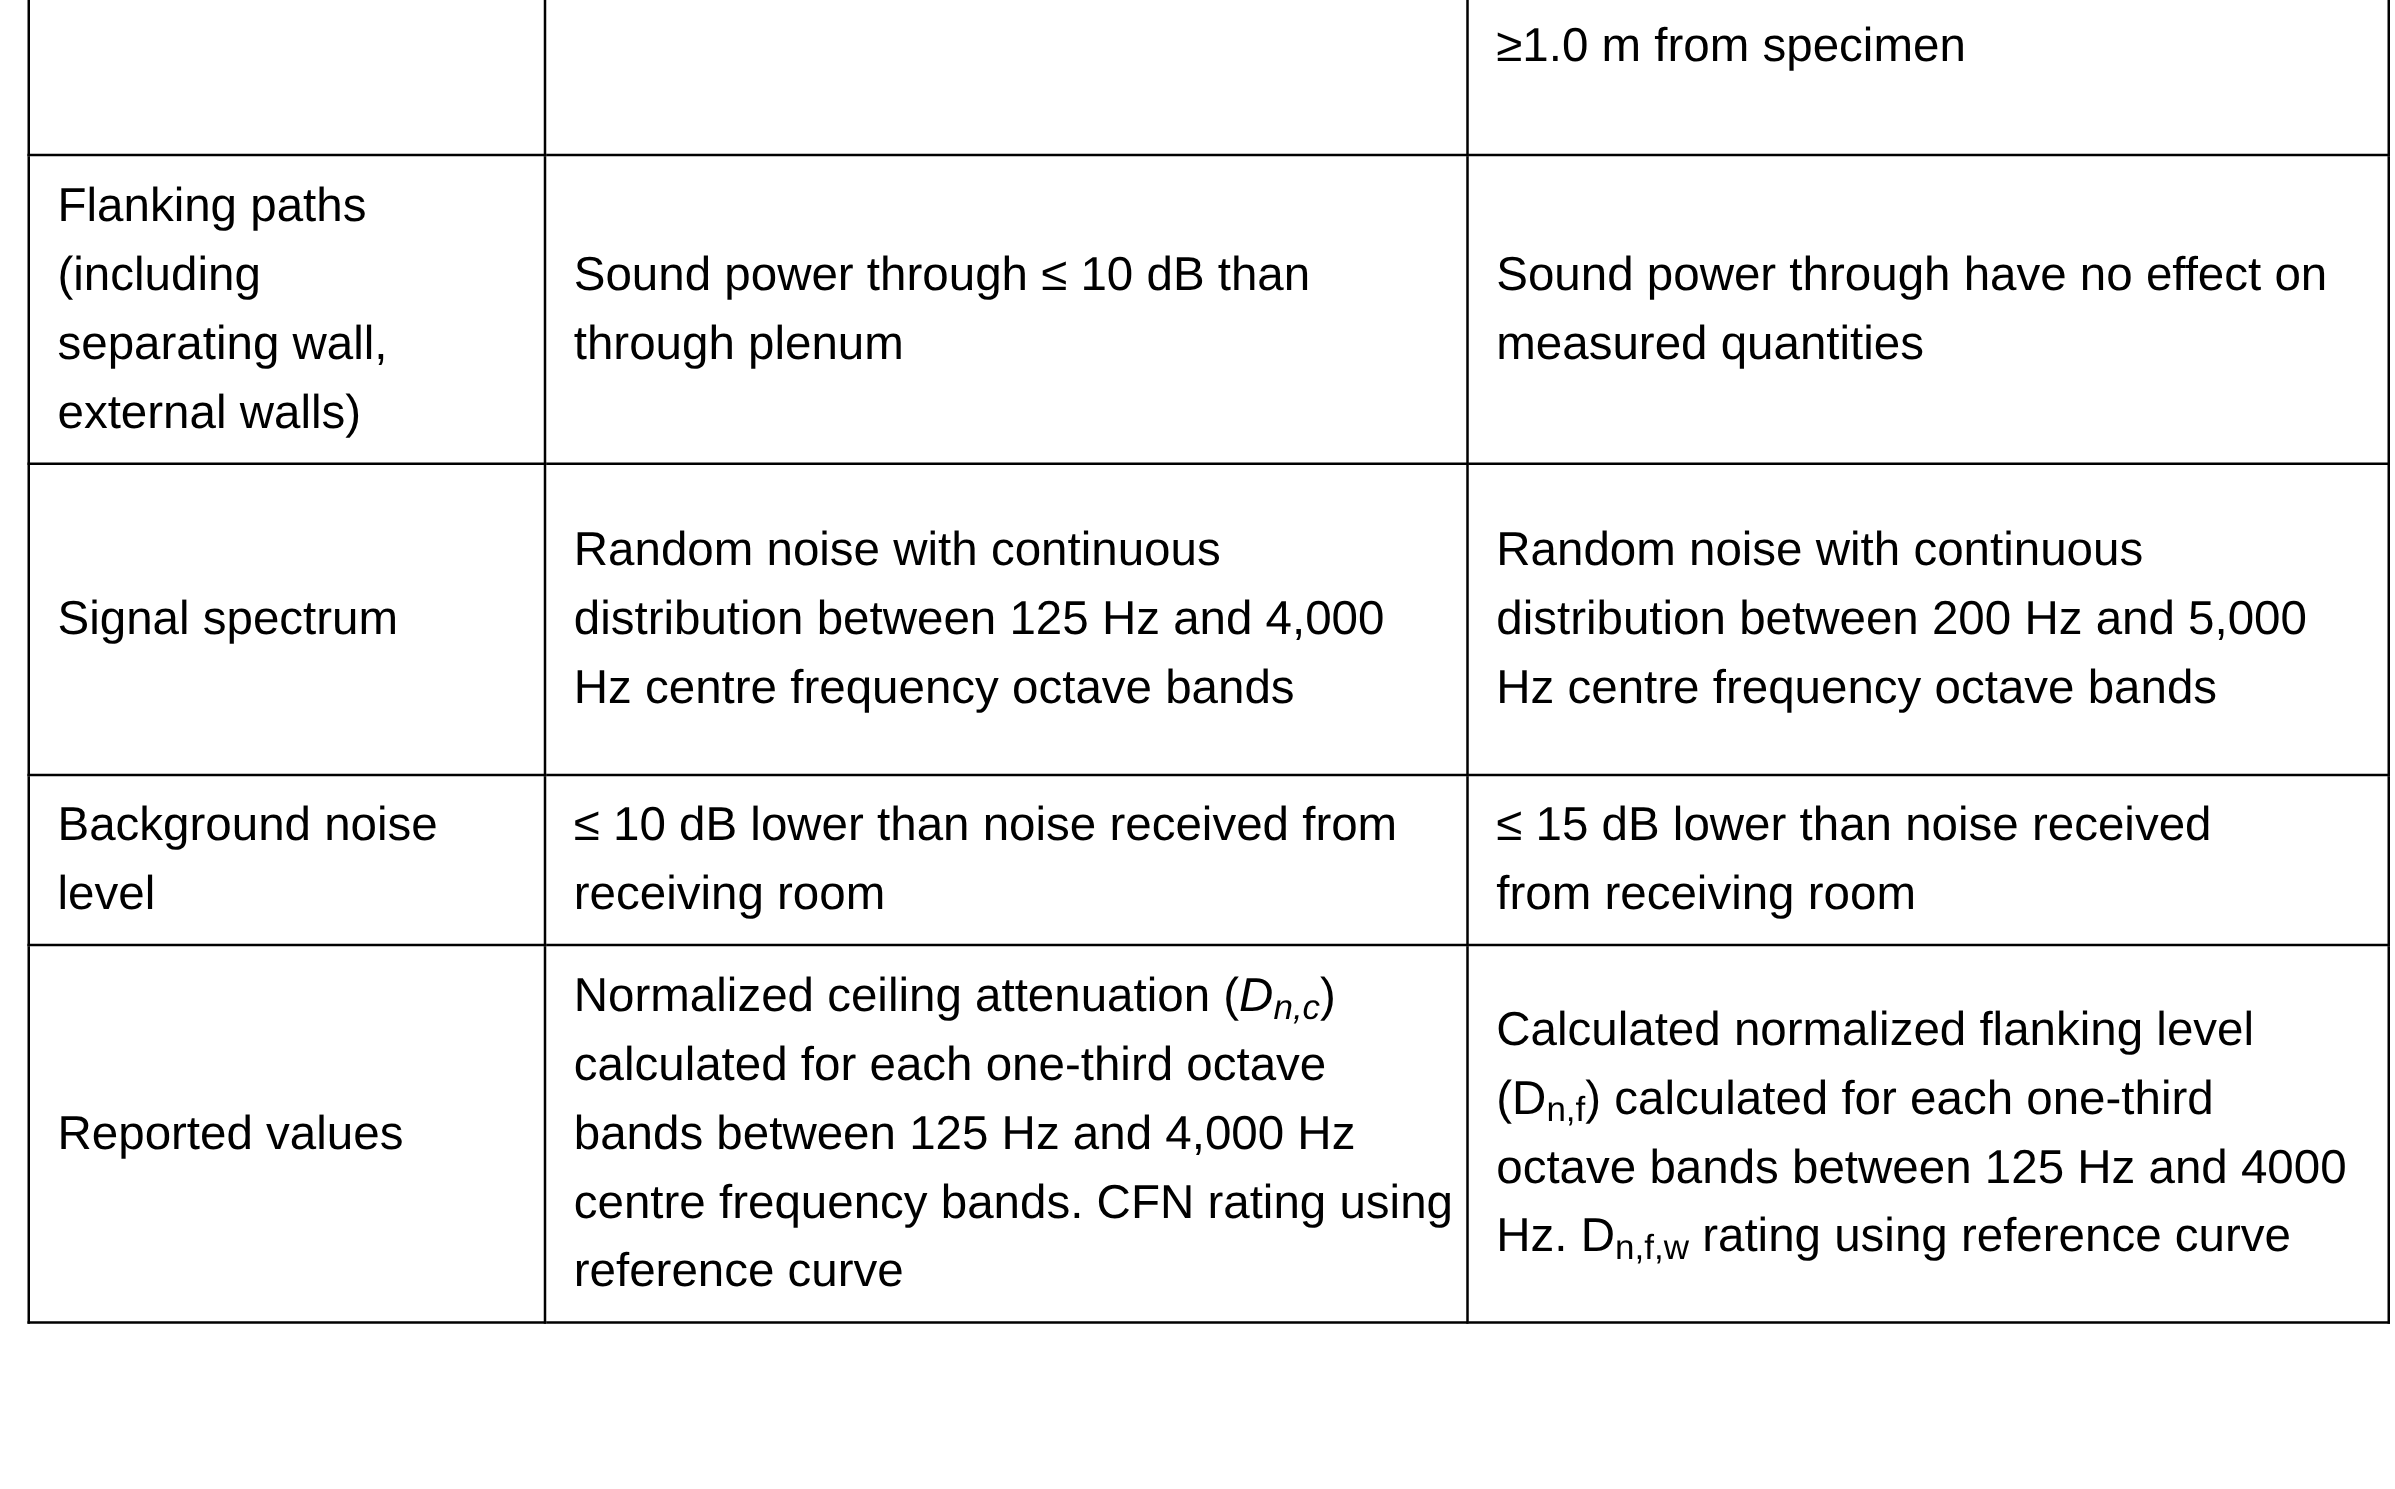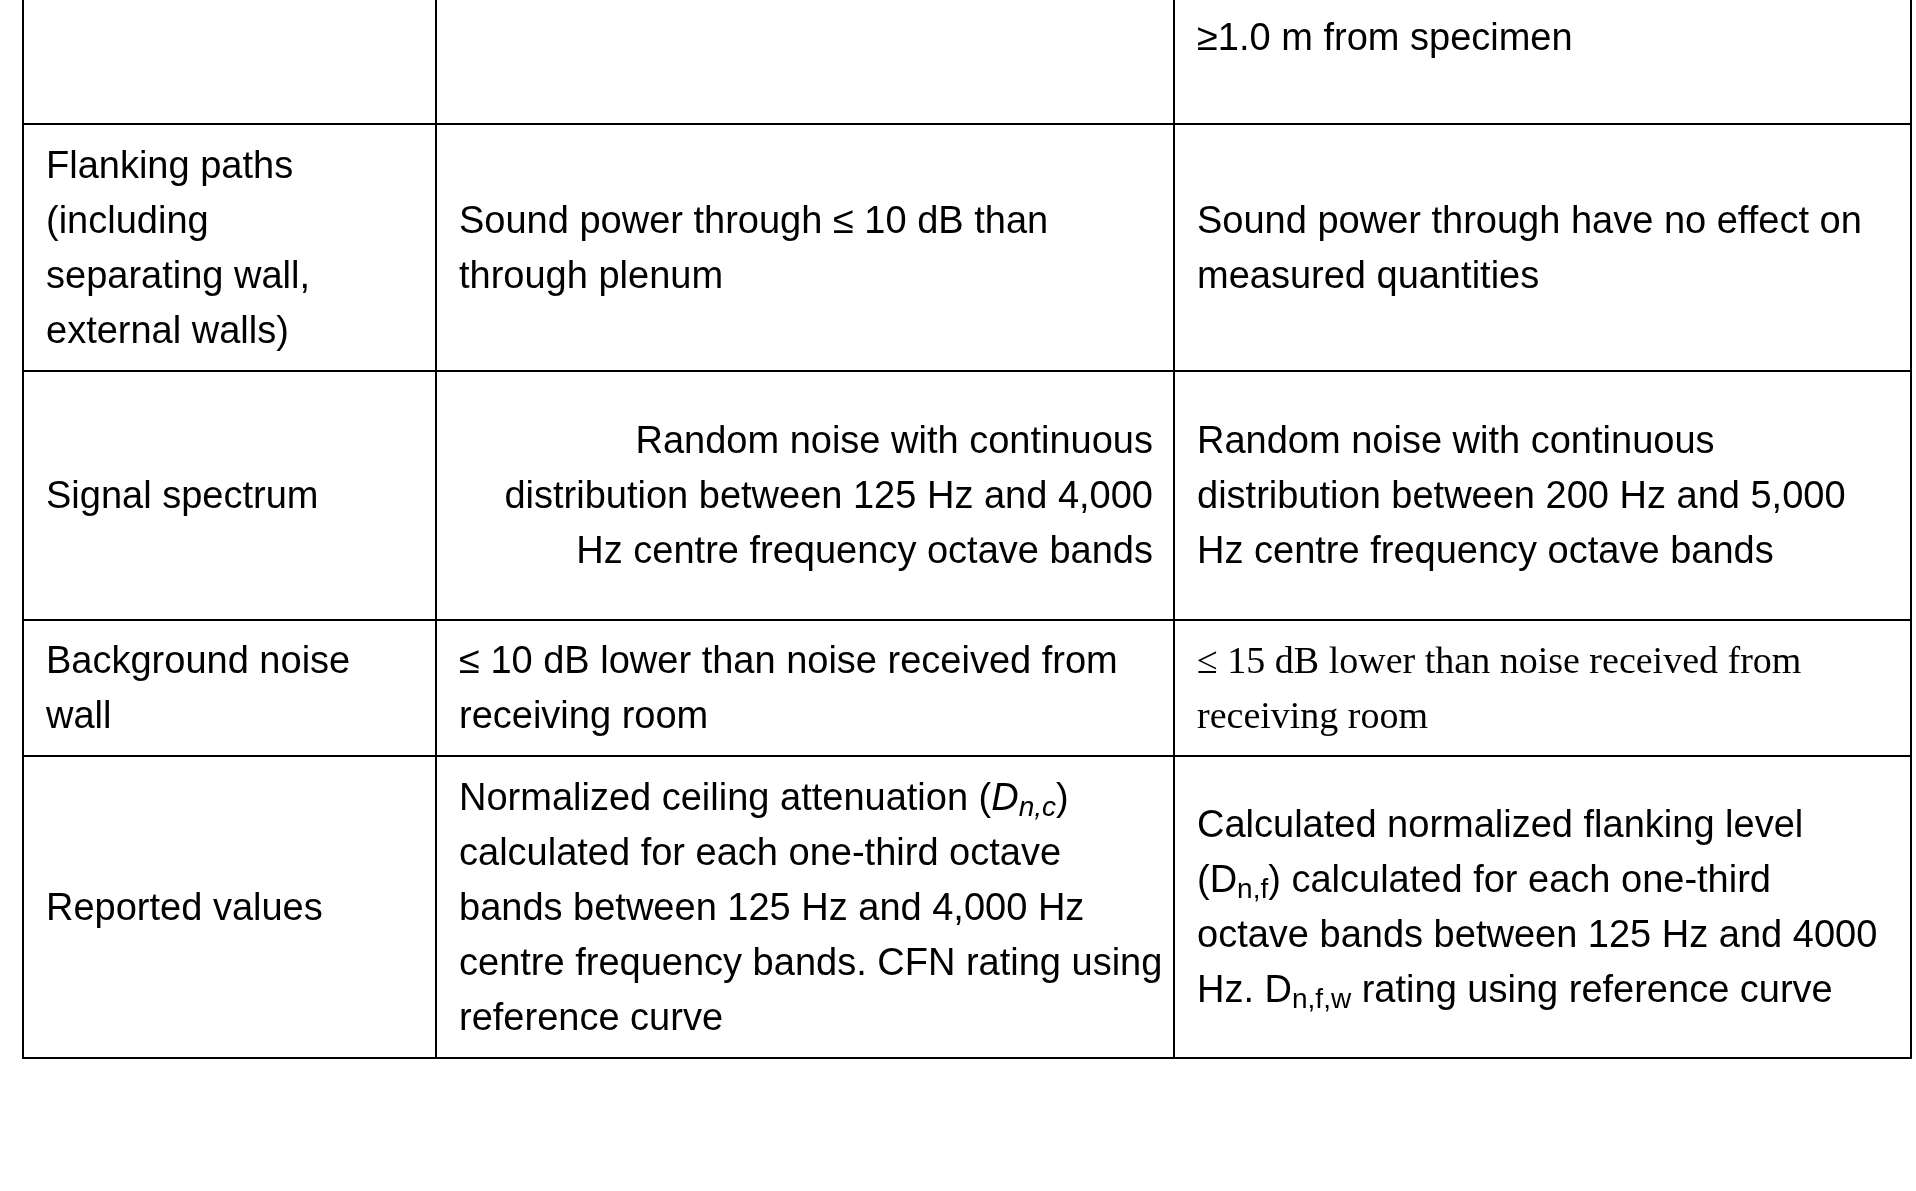"Random noise with continuous distribution between 125" td { text-align: right -> none }
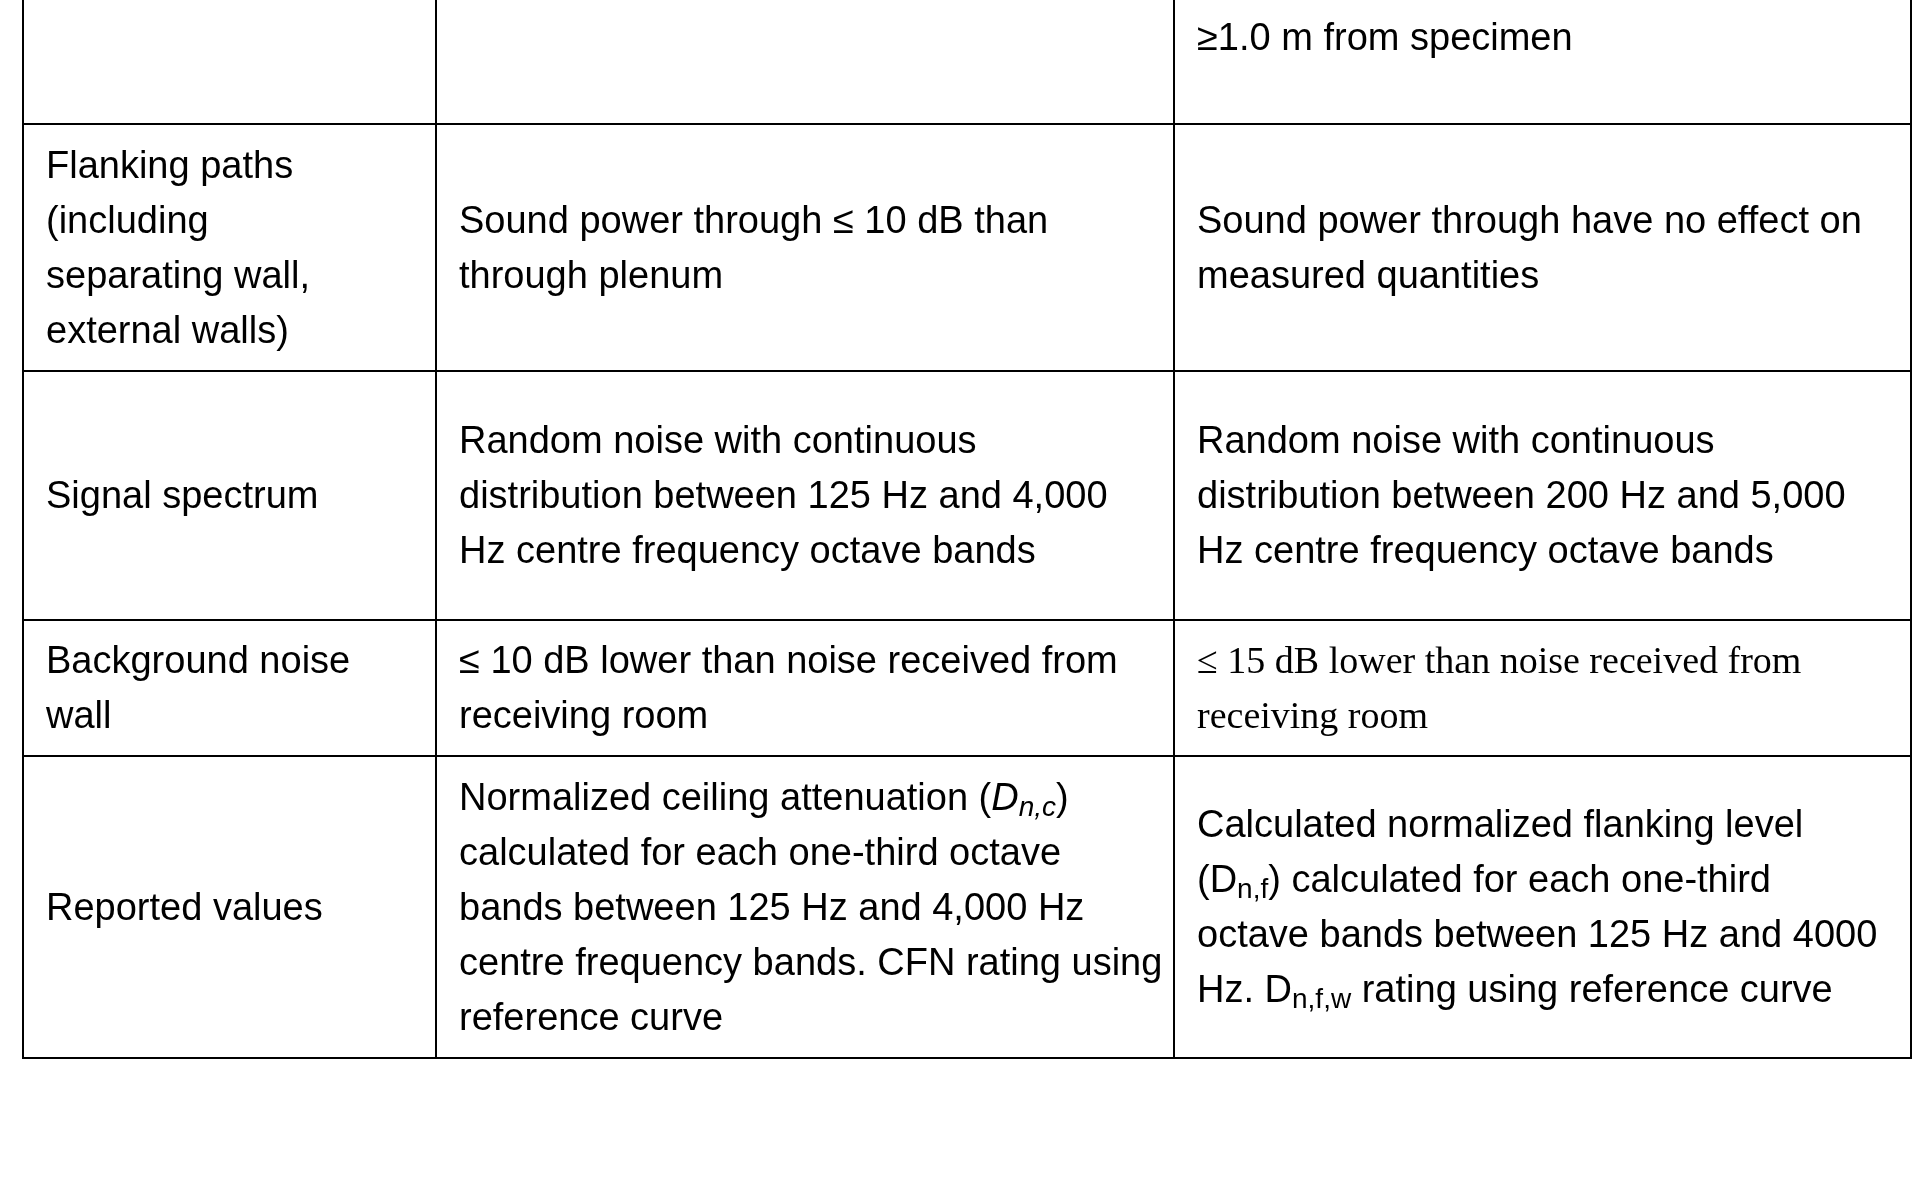"Background noise wall" td { text: wall -> level }
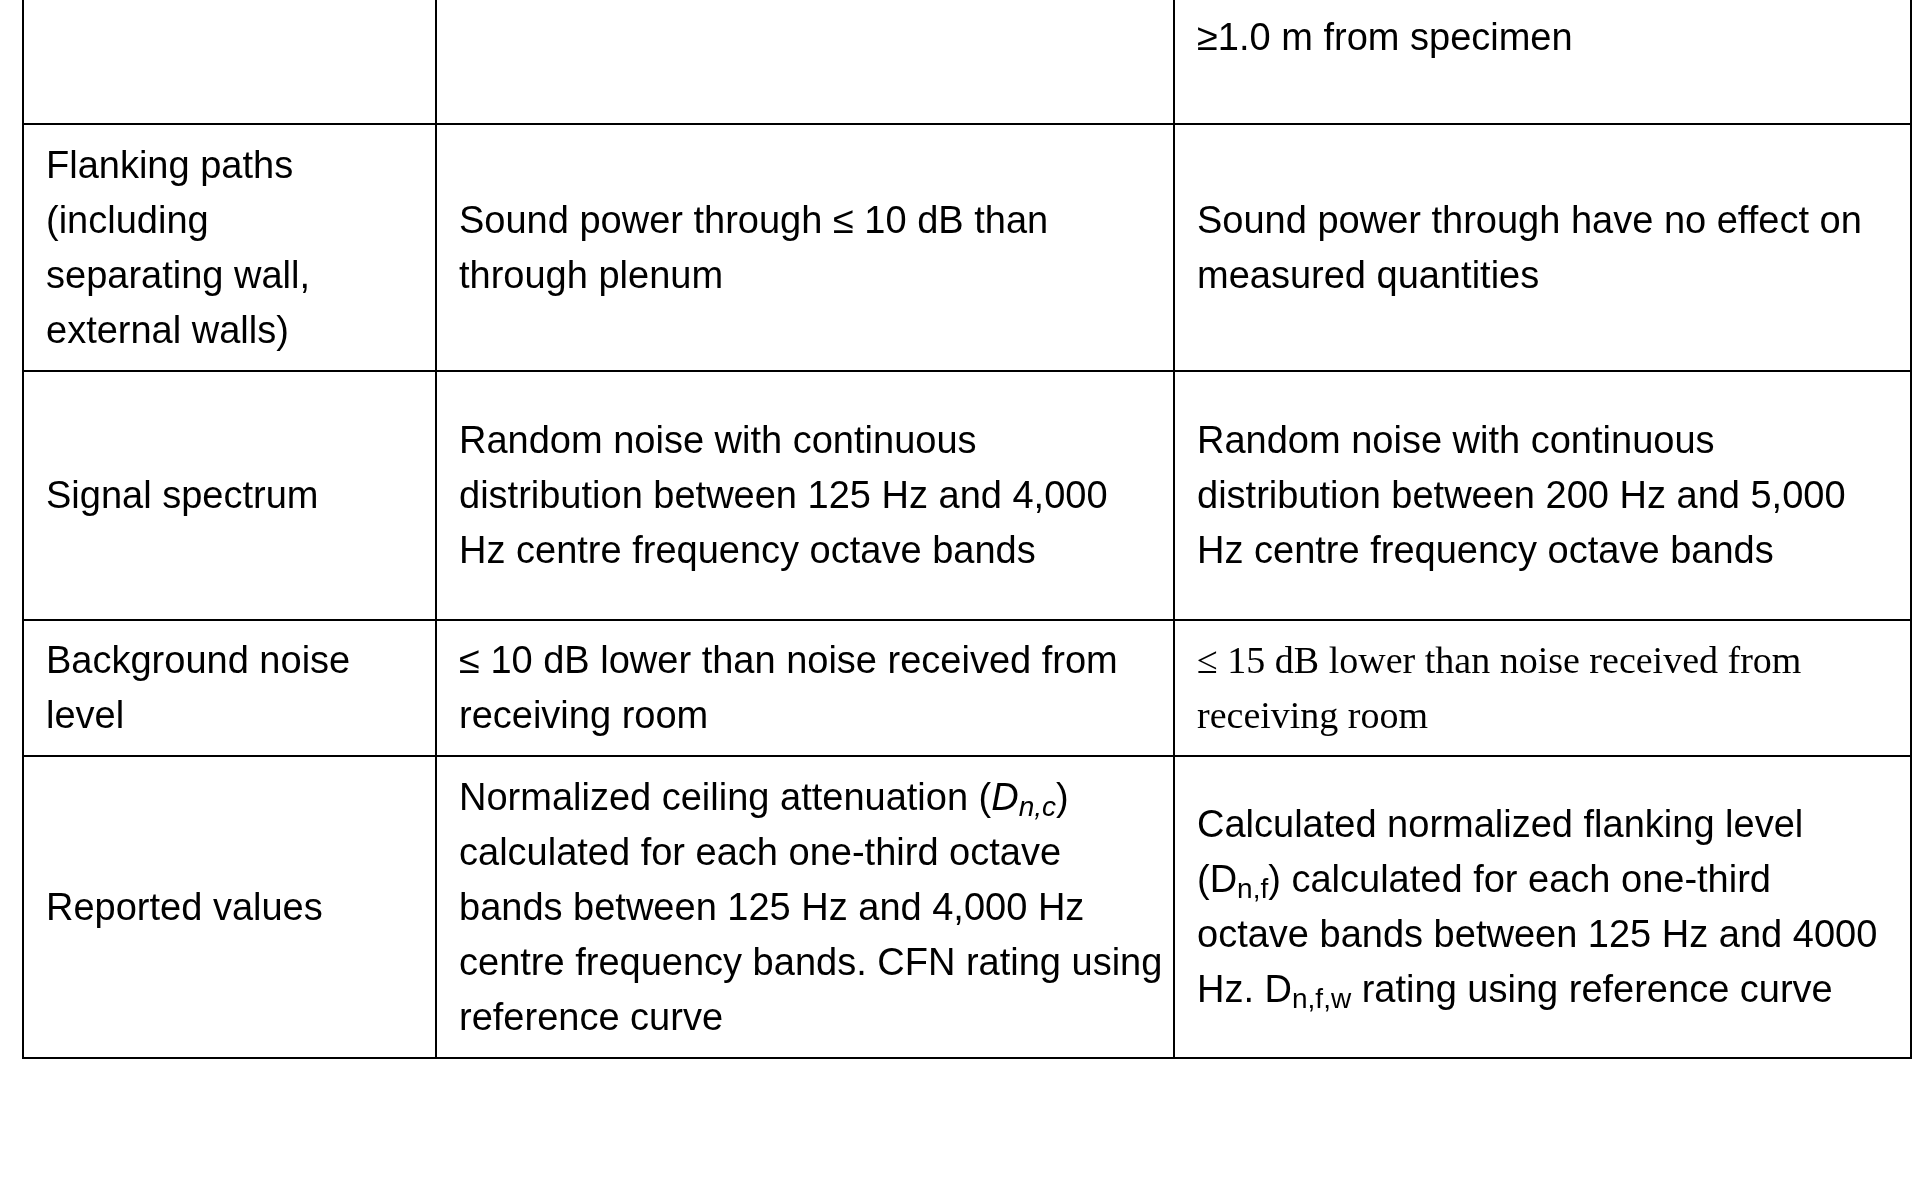"≤ 15 dB lower than" td { font-family: Liberation Serif, serif -> none }
